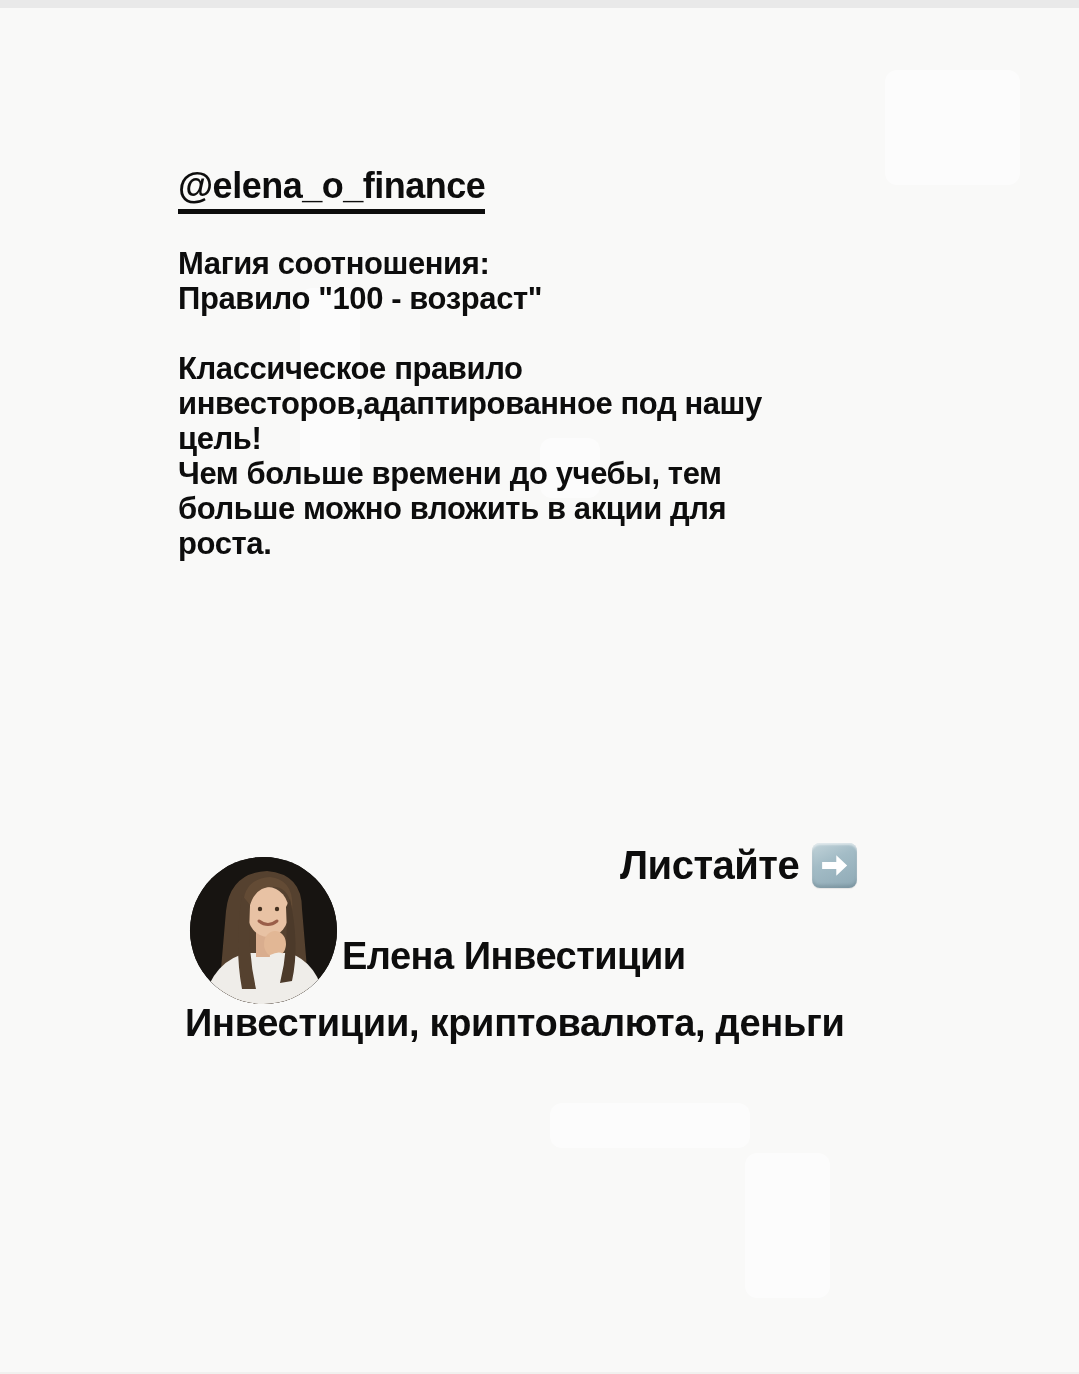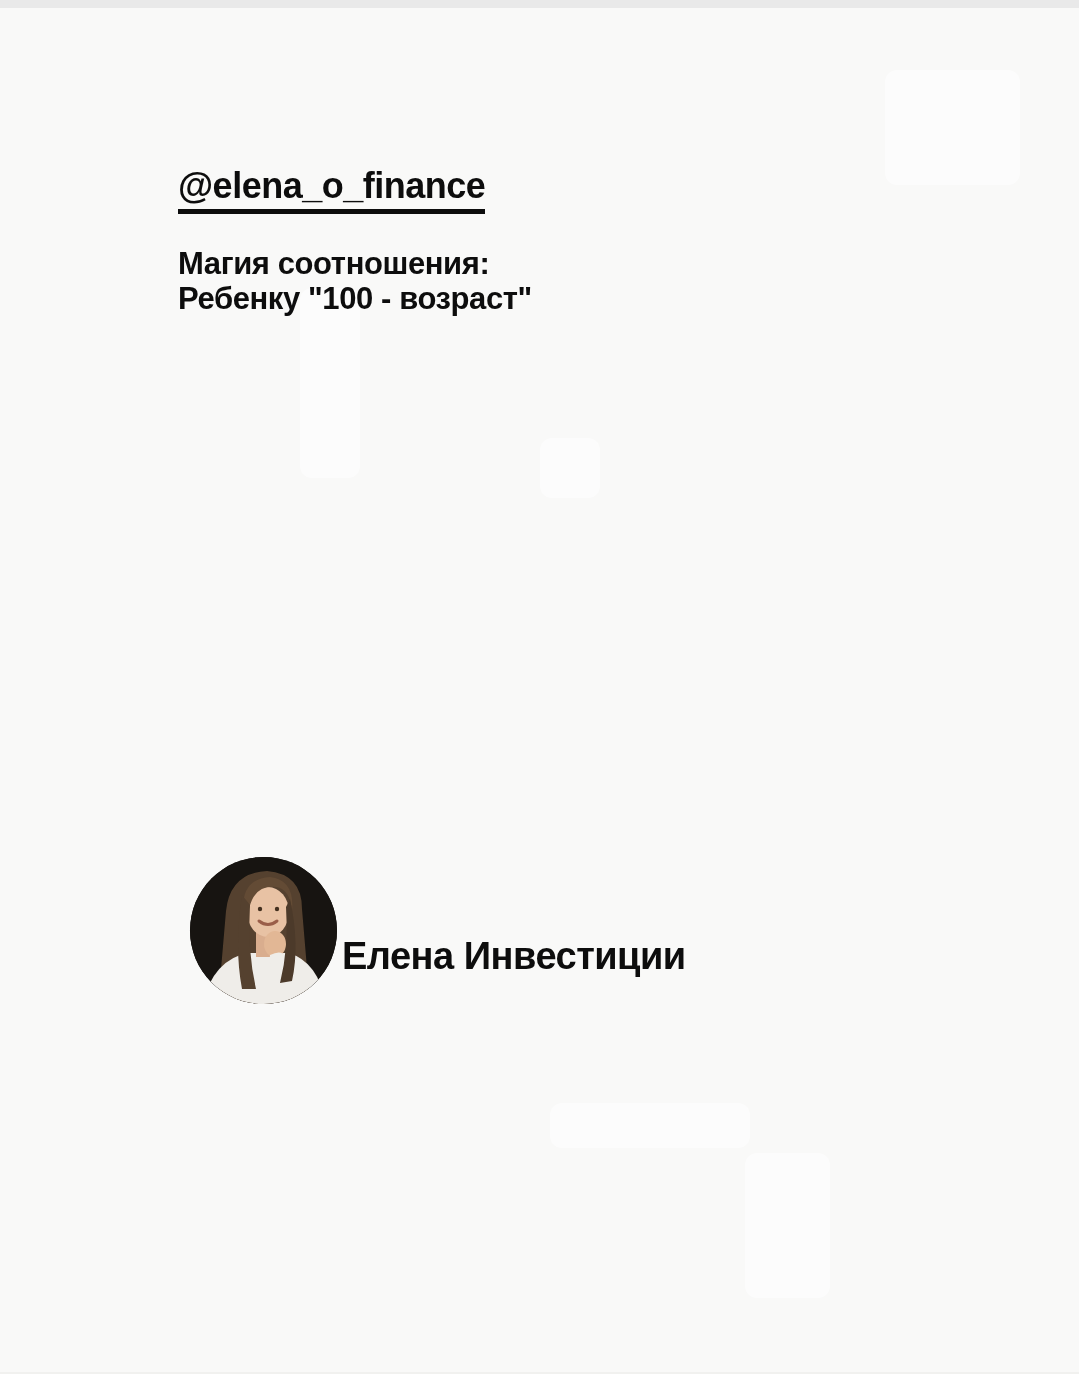"Магия соотношения:" div.textblock { text: Ребенку -> Правило }
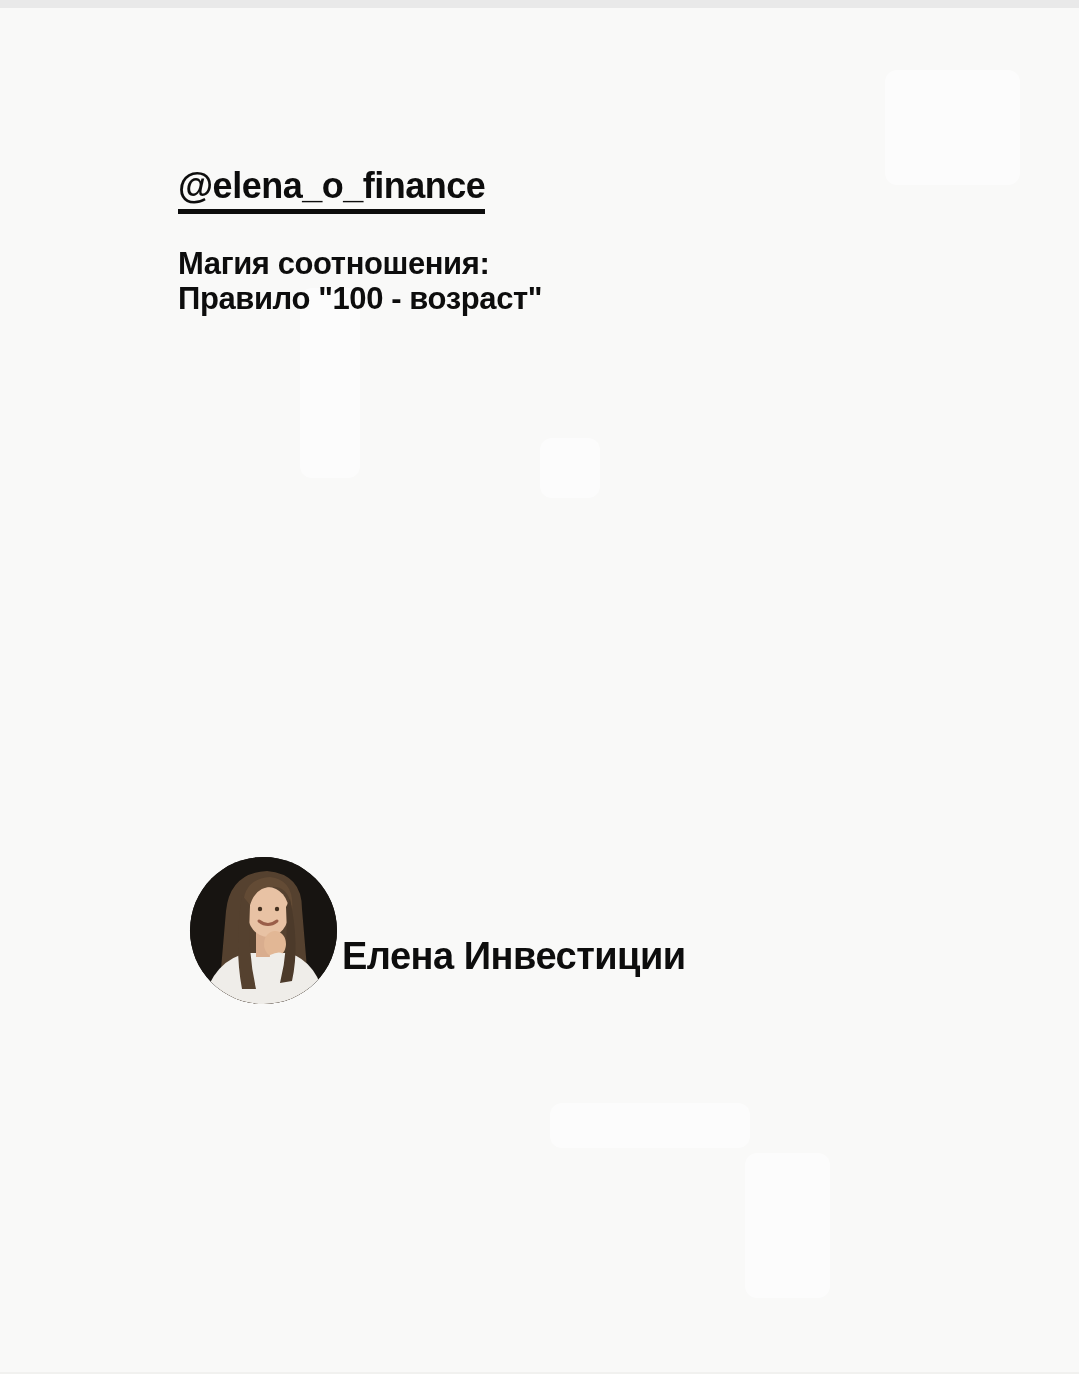"Классическое правило" div.textblock { html: none -> <div>Классическое правило инвесторов,адаптированное под нашу цель! Чем больше времени до учебы, тем больше можно вложить в акции для роста.</div> }
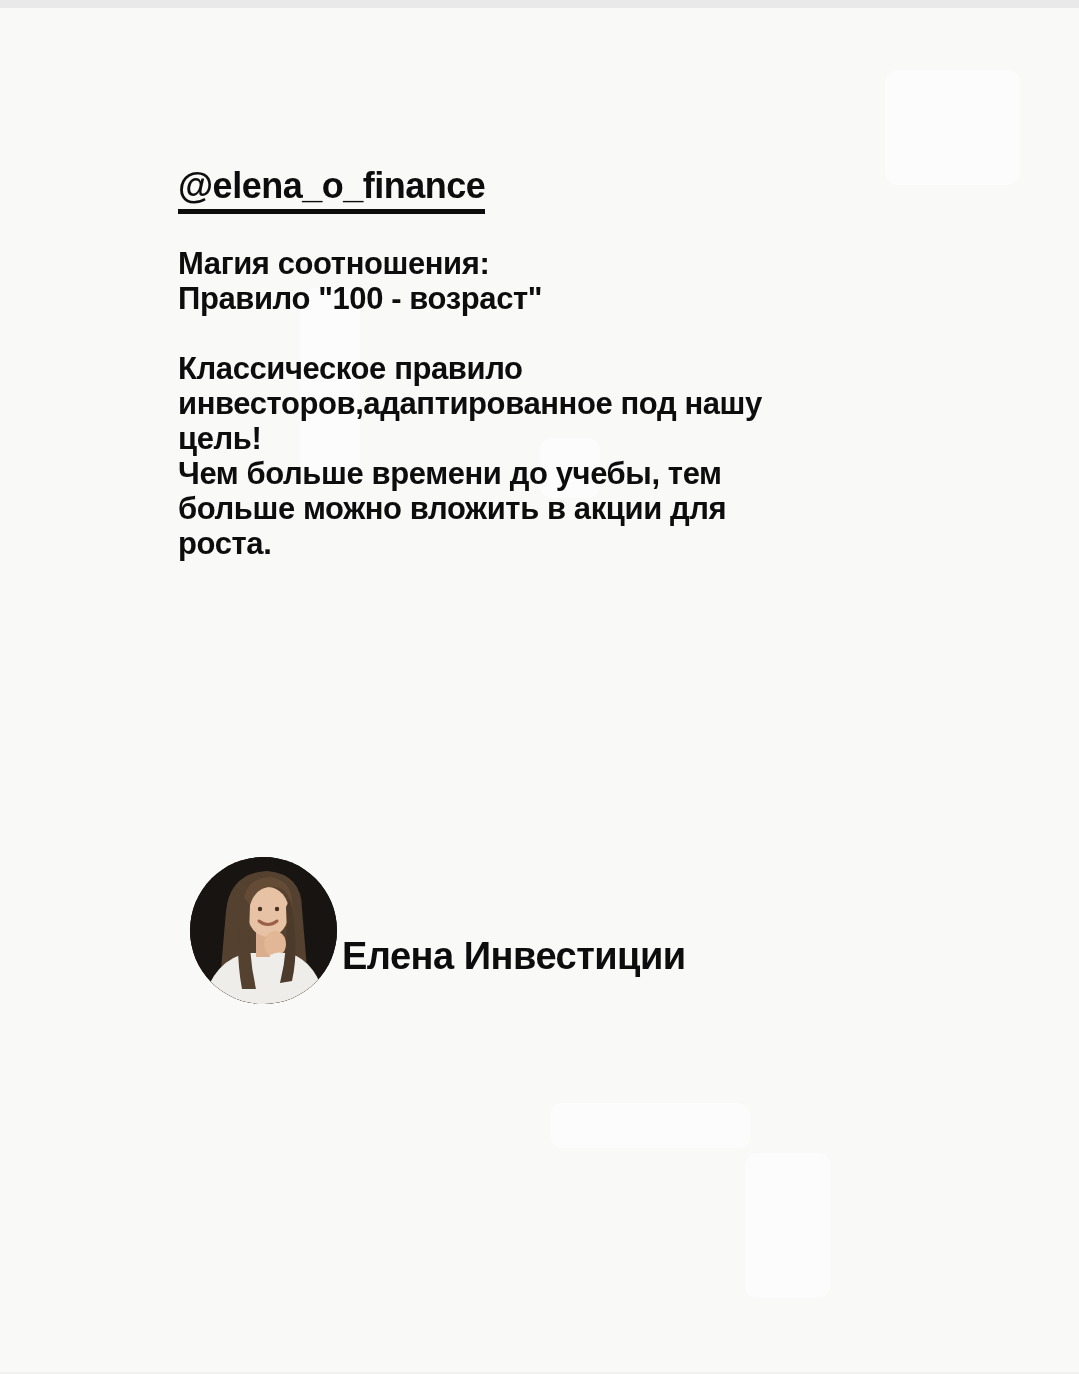"Листайте" div.swipe-row { html: none -> <div> <span>Листайте</span> <span> <svg> <path></path> </svg> </span> </div> }
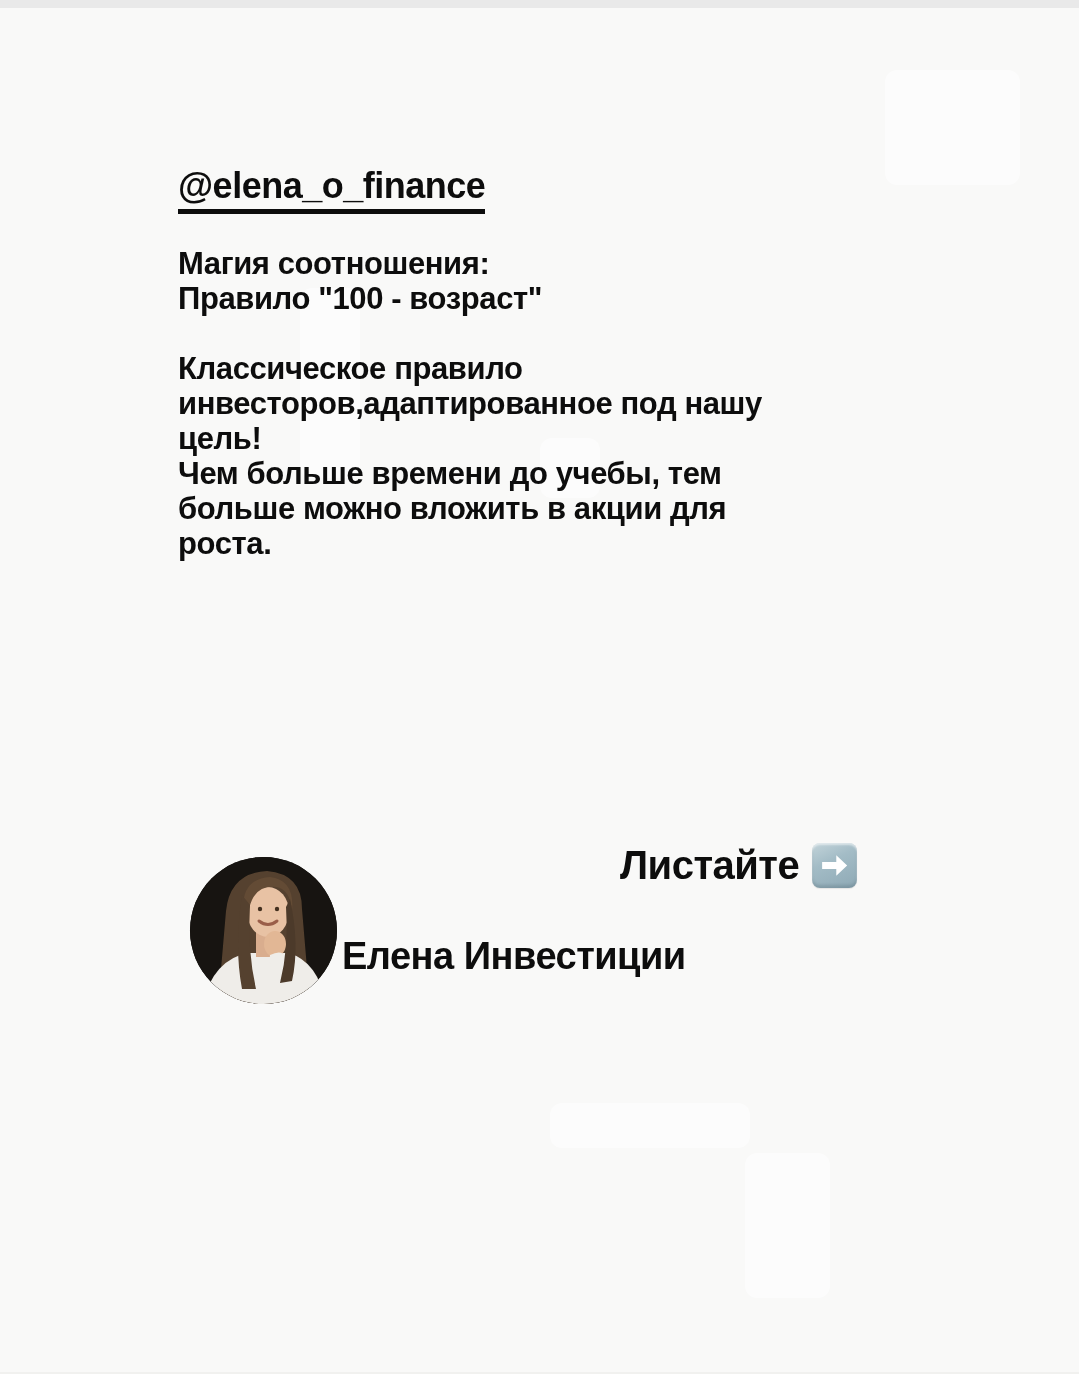"Инвестиции, криптовалюта, деньги" div.tagline { html: none -> <div>Инвестиции, криптовалюта, деньги</div> }
